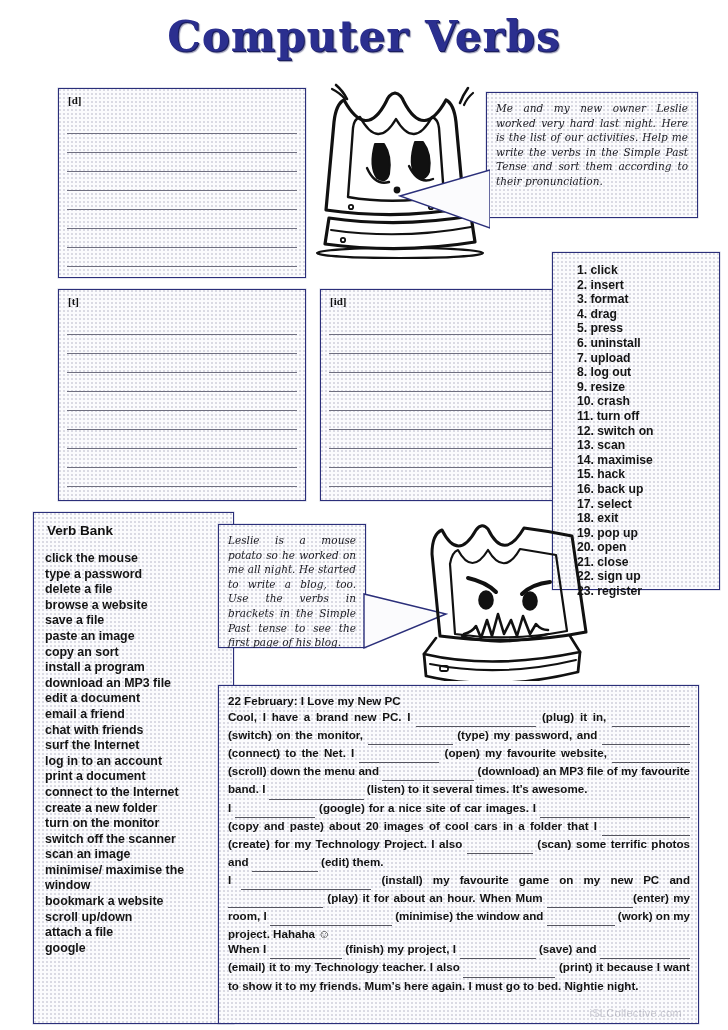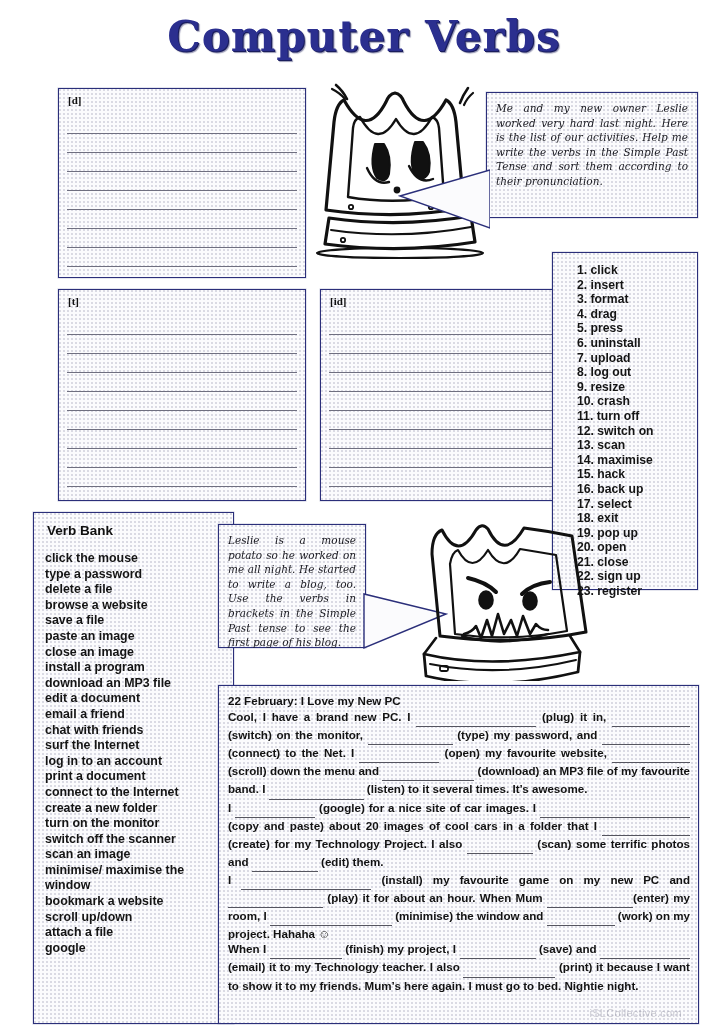"1. click" div.bx { width: 146px -> 168px }
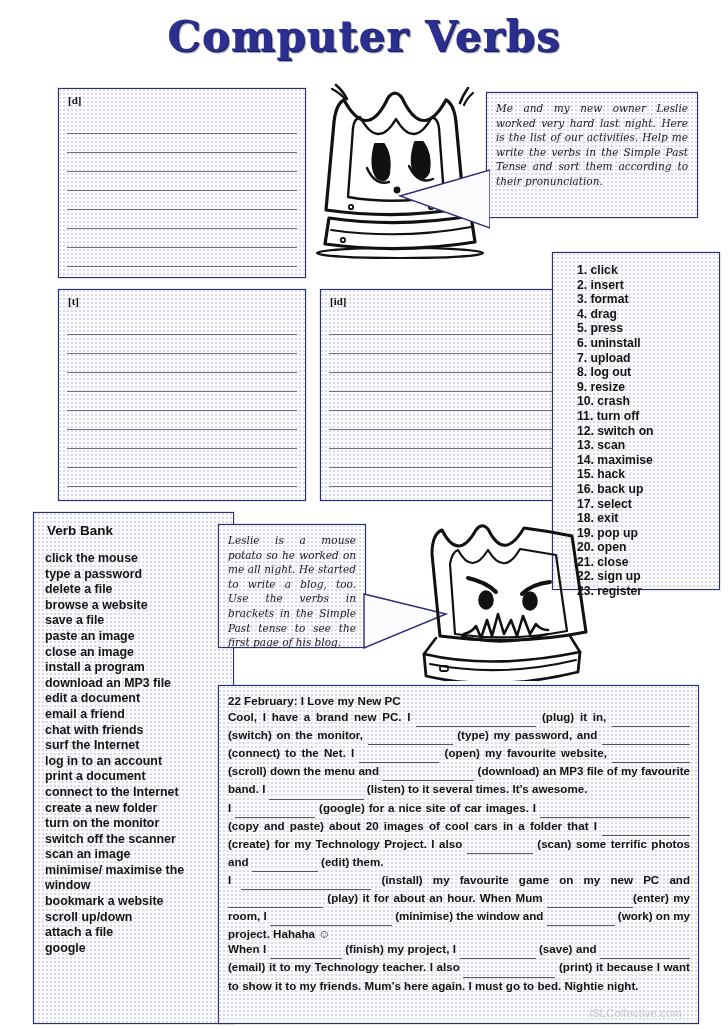"close an image" div { text: close an image -> copy an sort }
